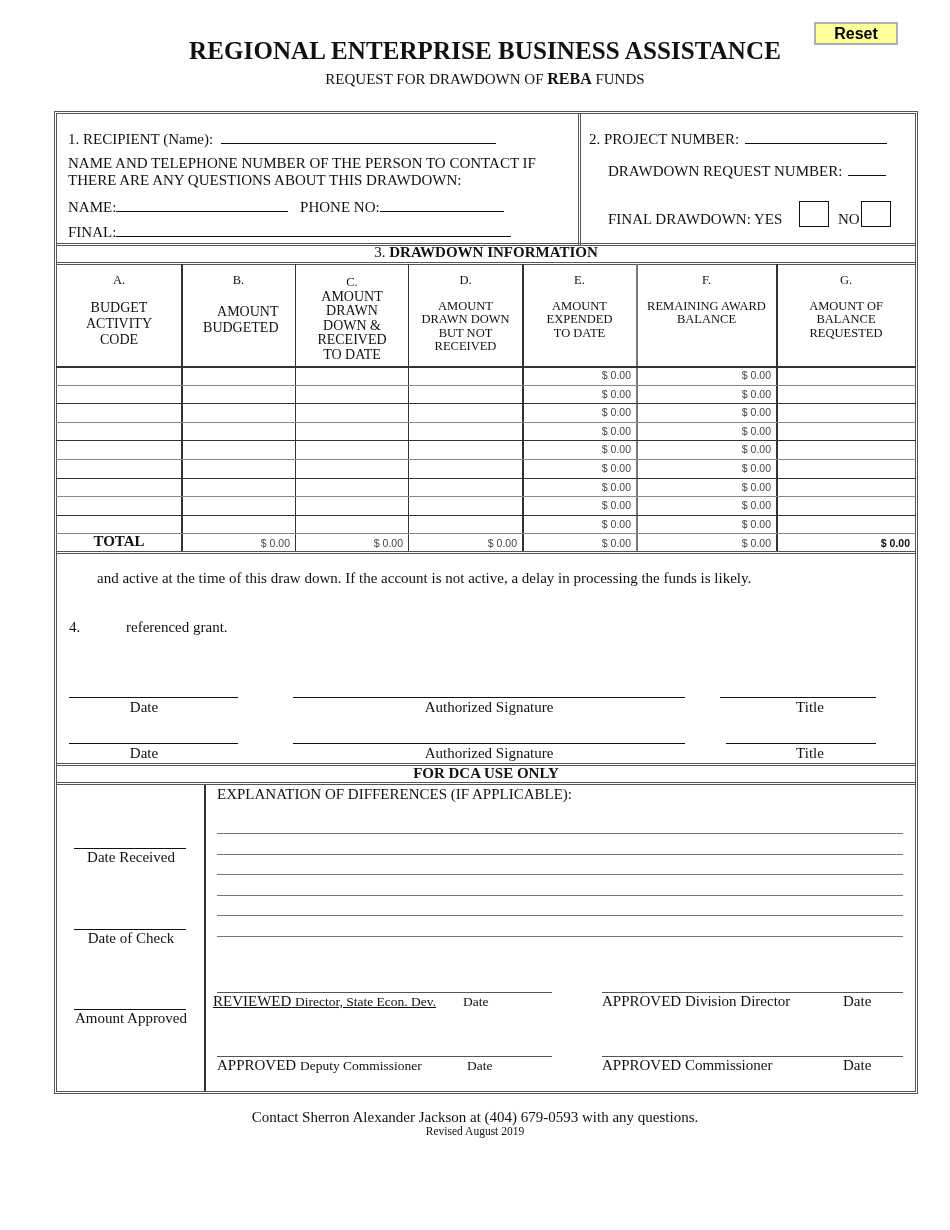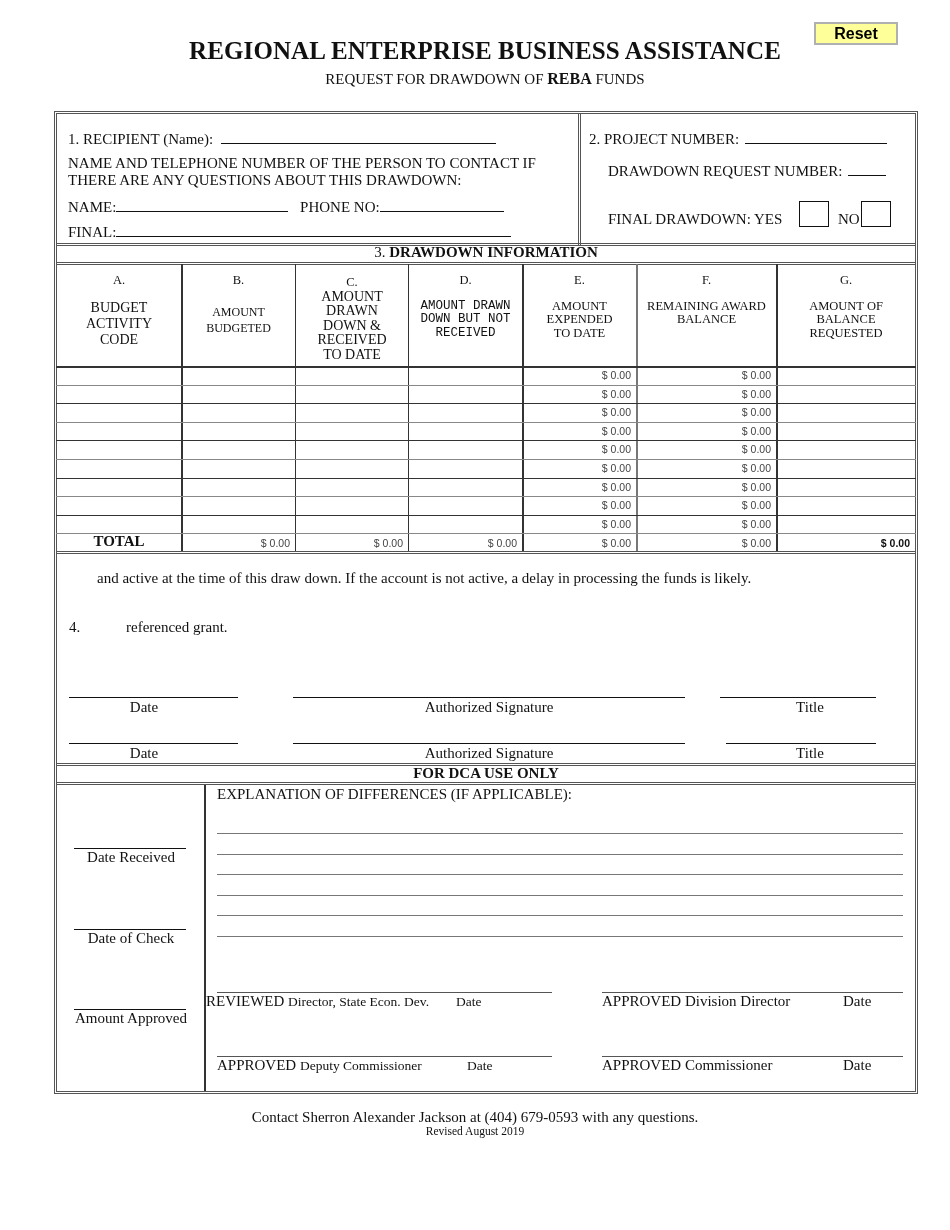"AMOUNT BUDGETED" span { font-size: 12px -> 14px; text-align: none -> right }
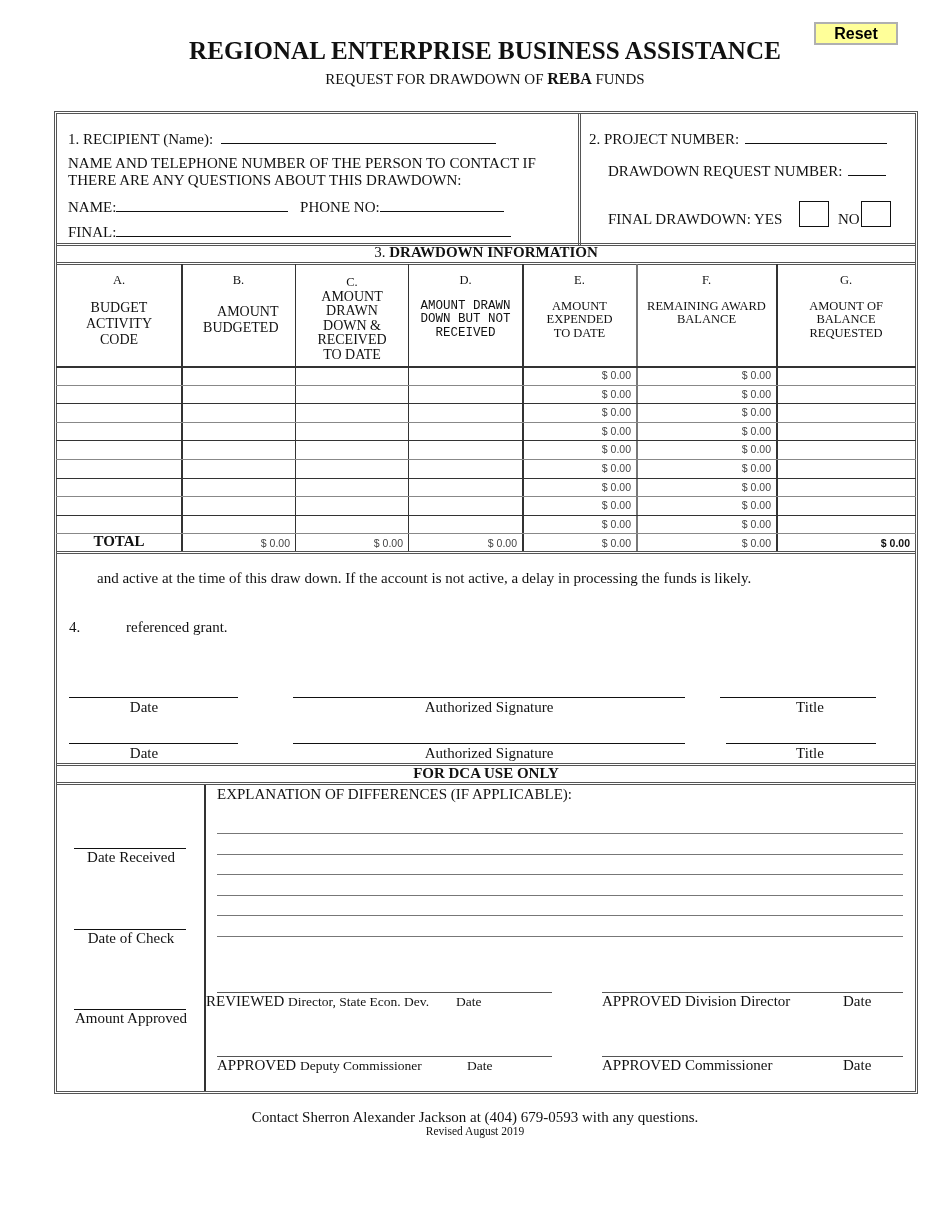"AMOUNT DRAWN DOWN BUT NOT" span { font-family: Liberation Mono, monospace -> none }
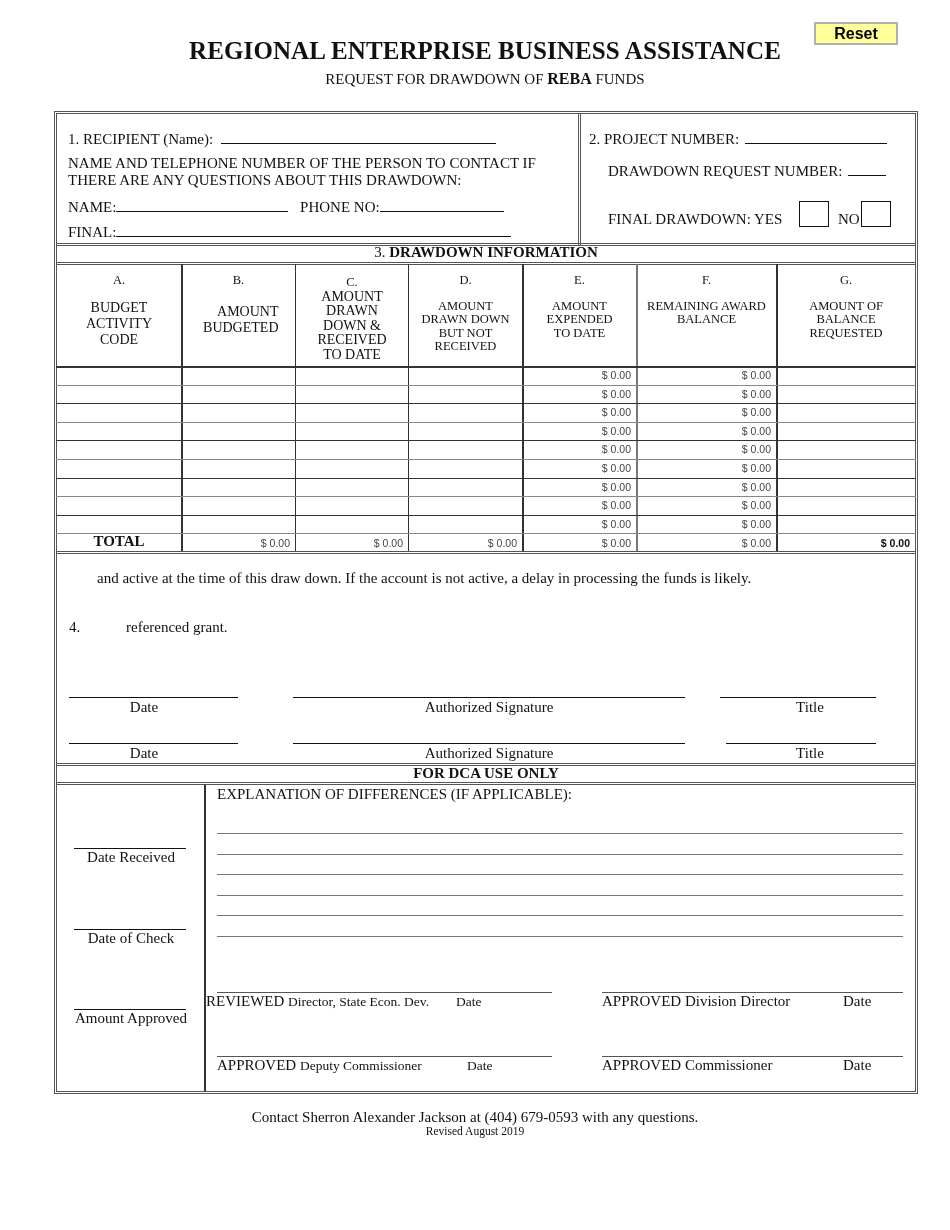"REVIEWED Director, State Econ. Dev." div.appr { left: 206px -> 213px; text-decoration: none -> underline }
